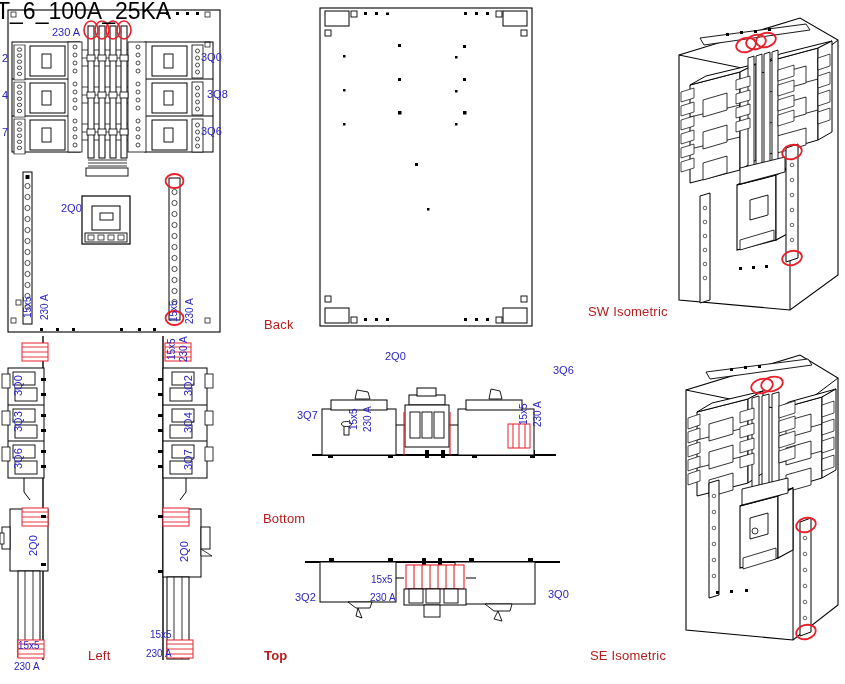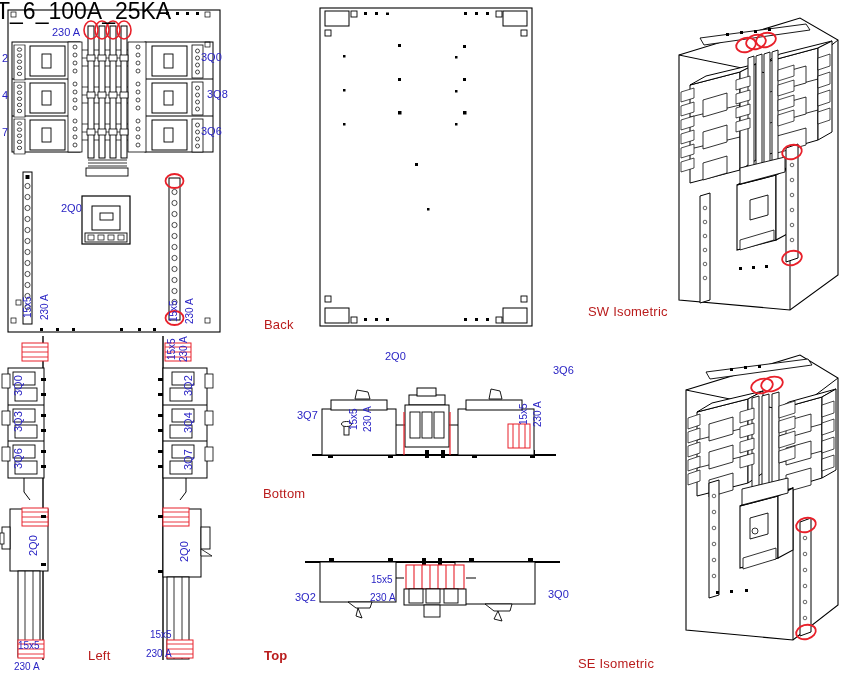"Bottom" div.lbl { top: 486px -> 511px }
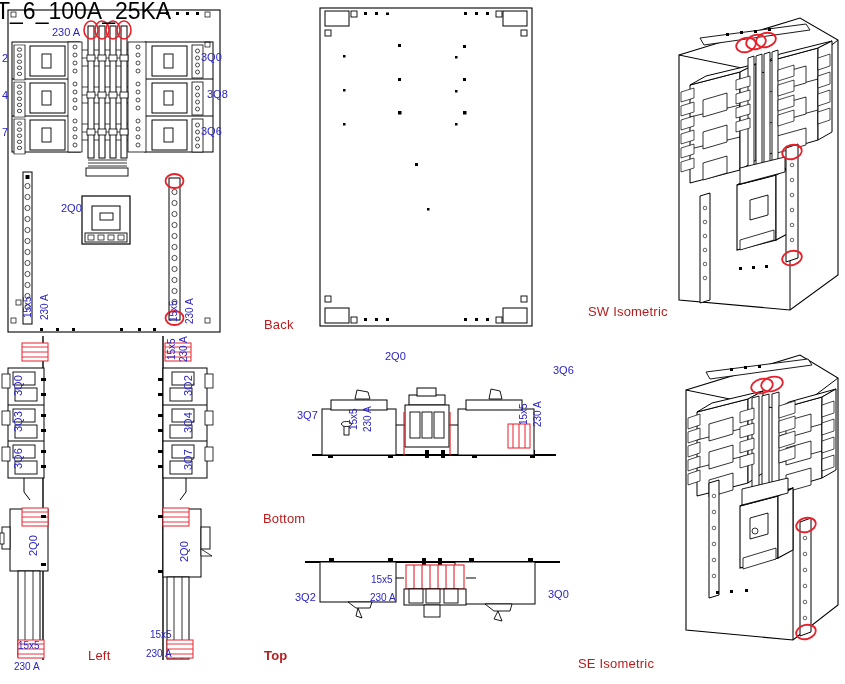"SE Isometric" div.lbl { left: 578px -> 590px; margin-top: 8px -> none }
